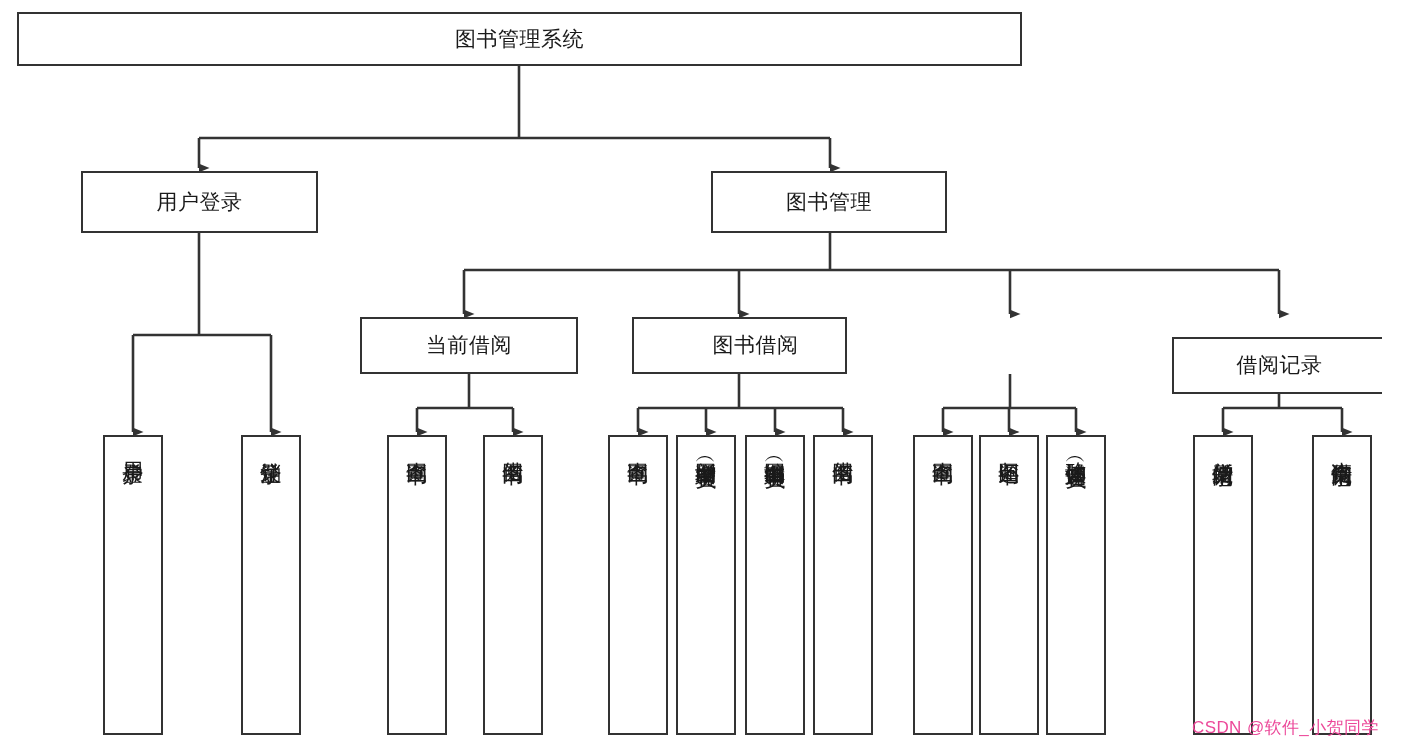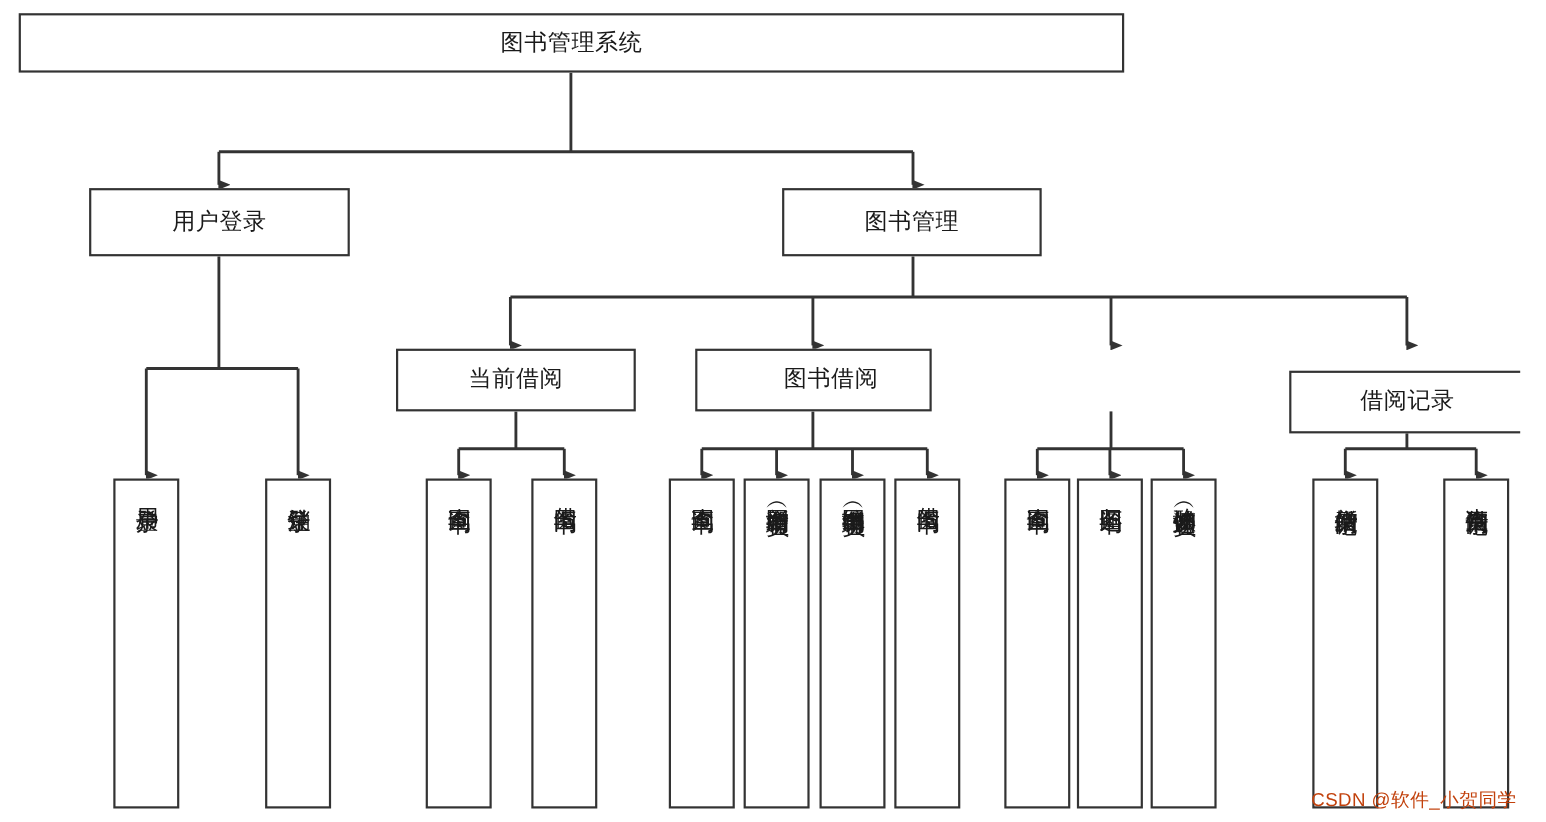"CSDN @软件_小贺同学" .watermark { color: #c2410c -> #ec4899 }
